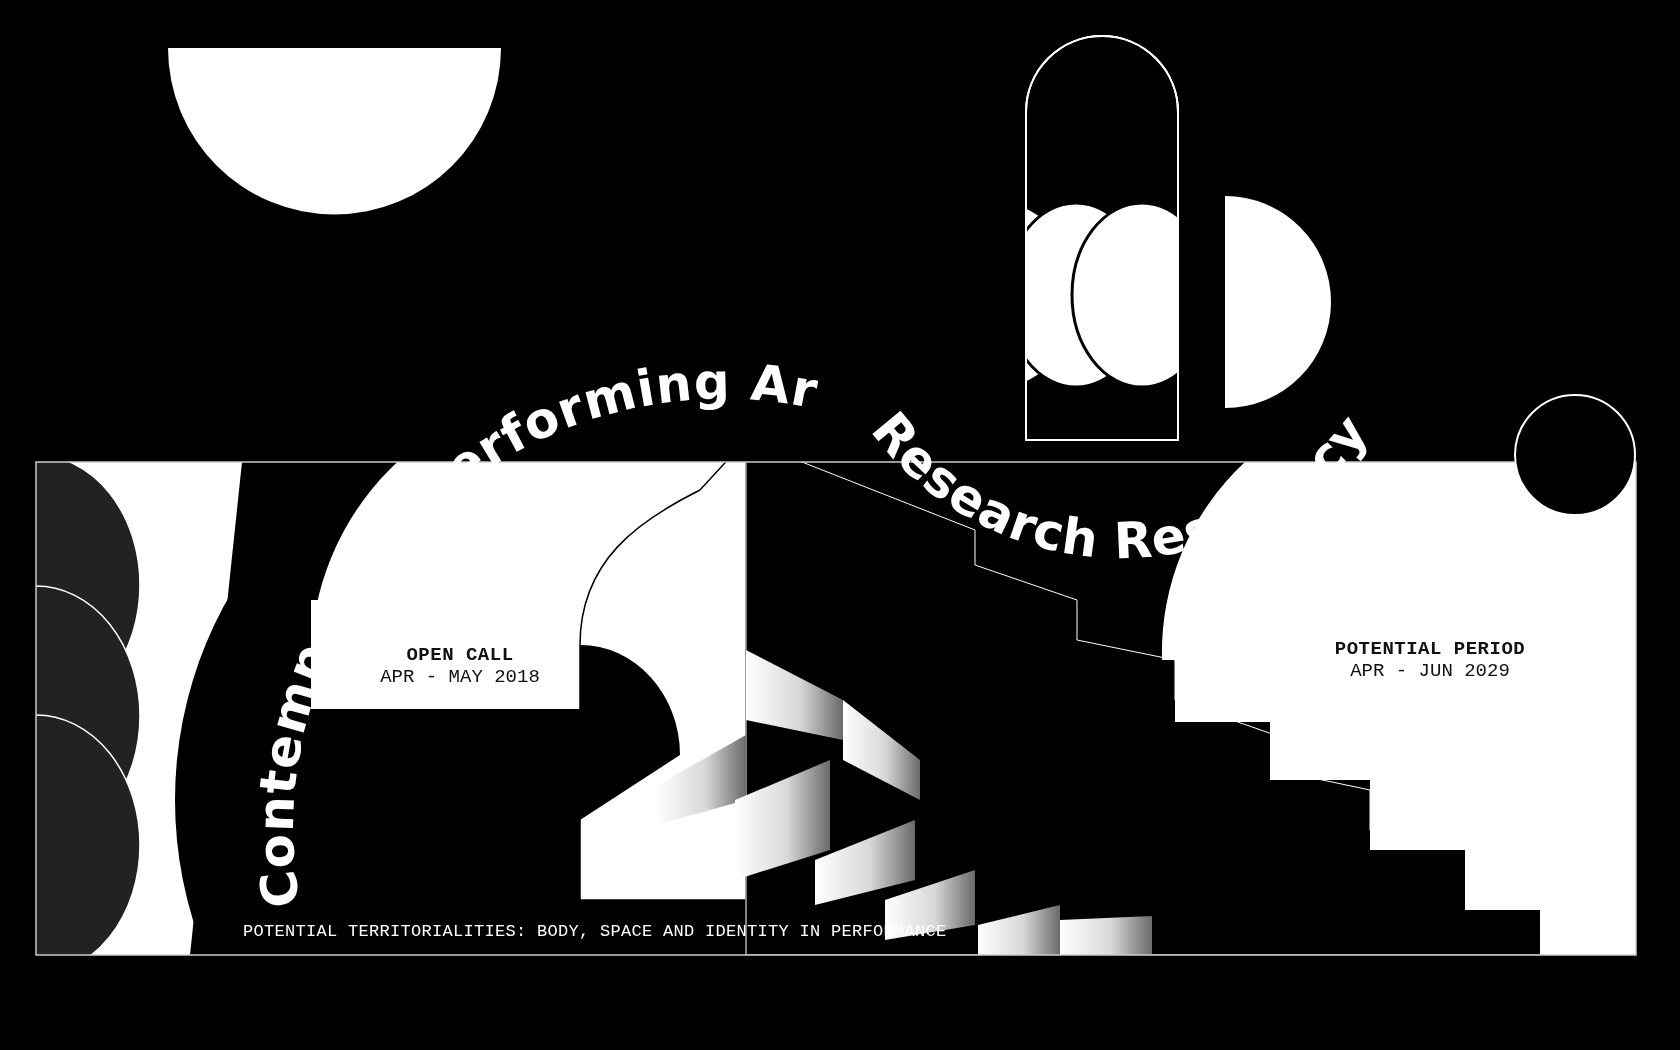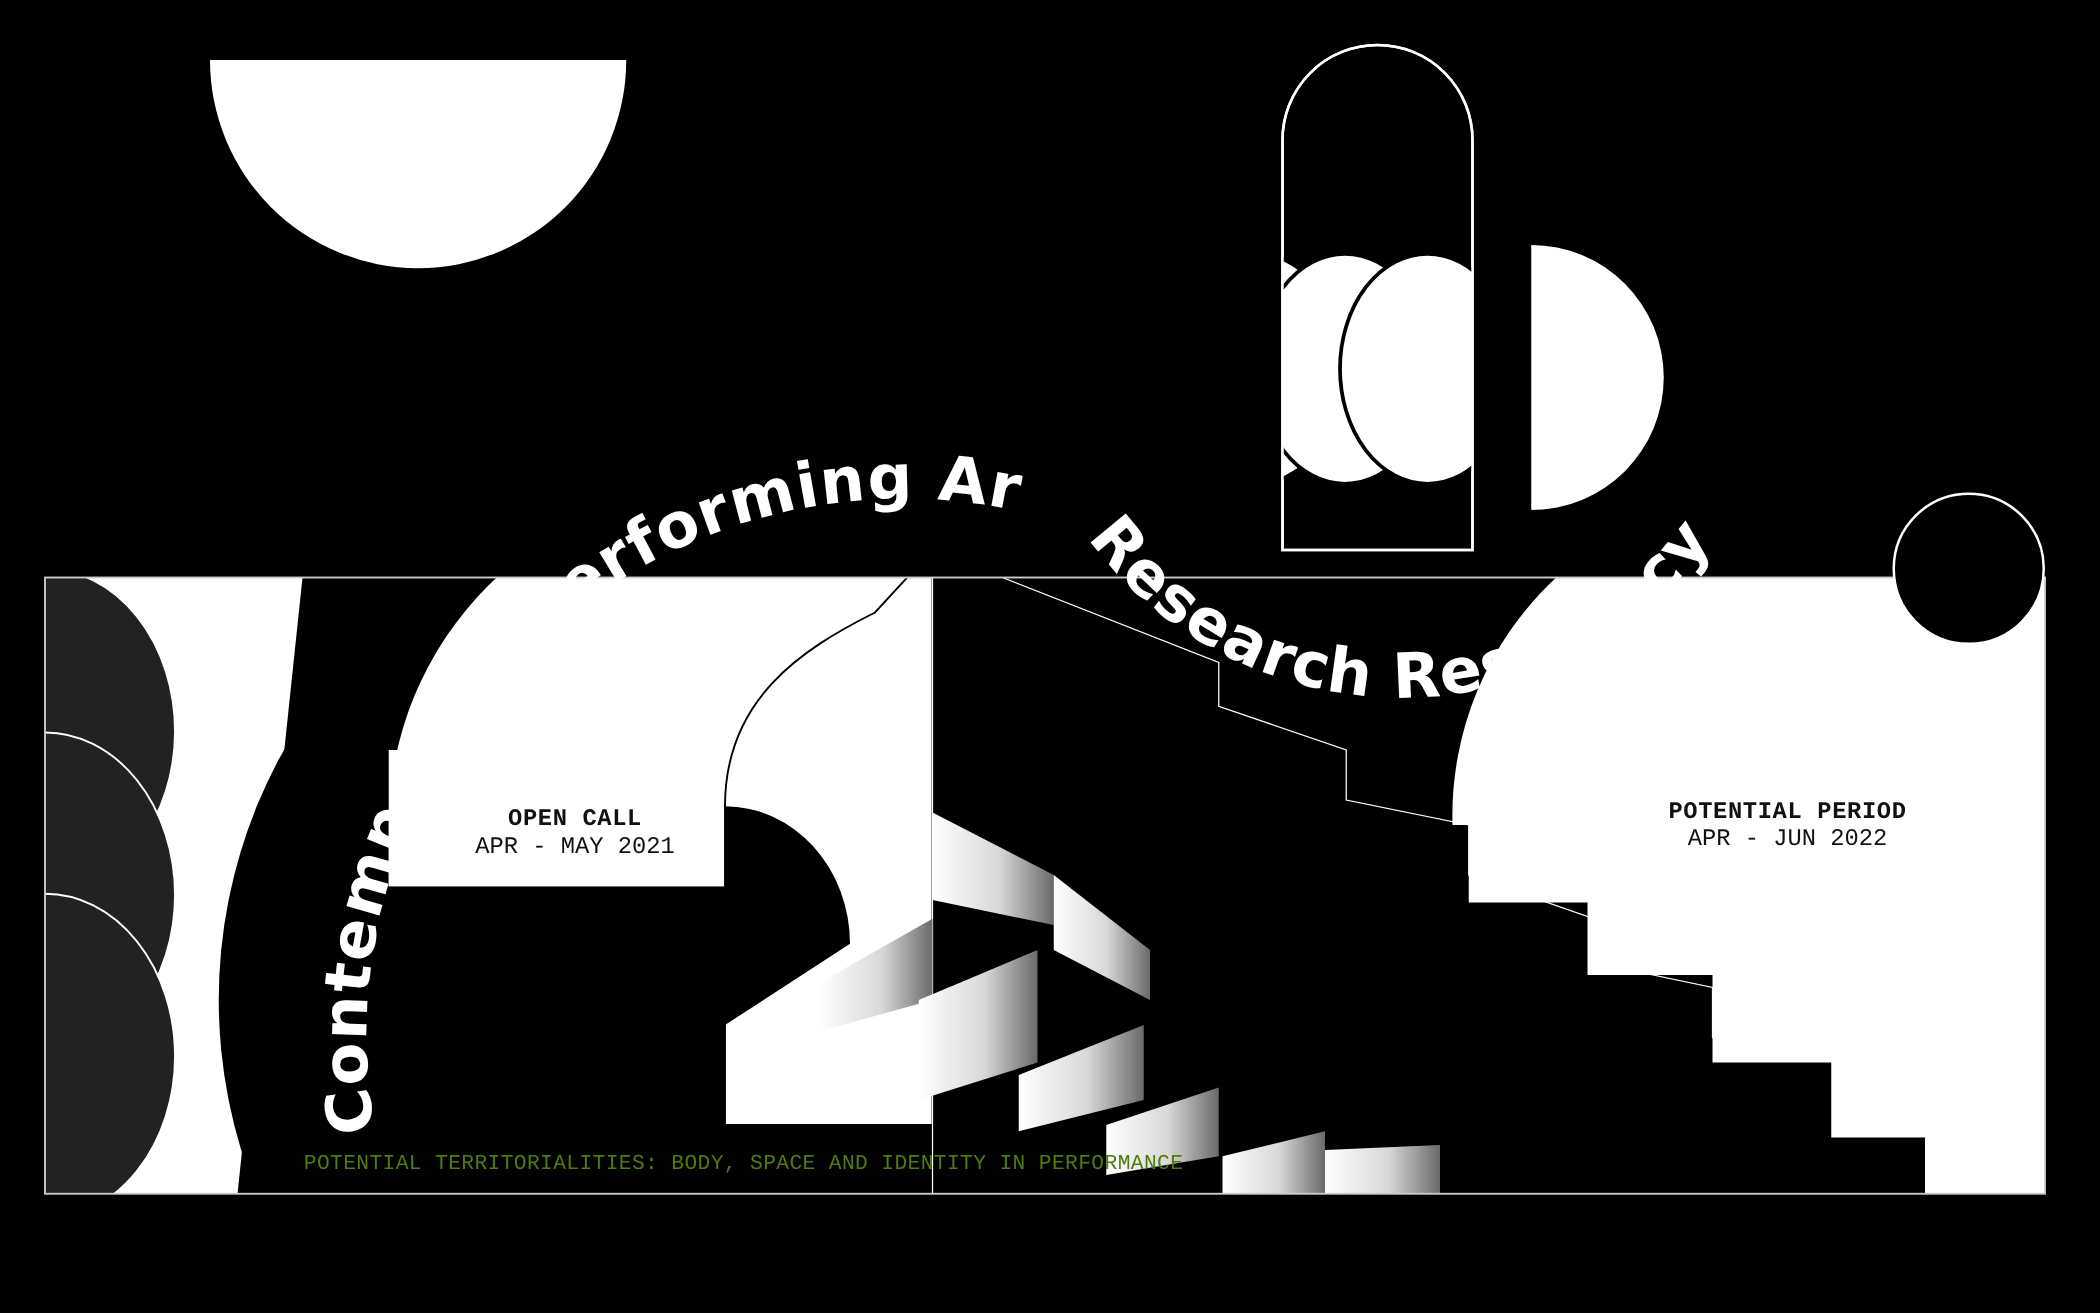"APR - MAY 2021" div.info-date { text: 2021 -> 2018 }
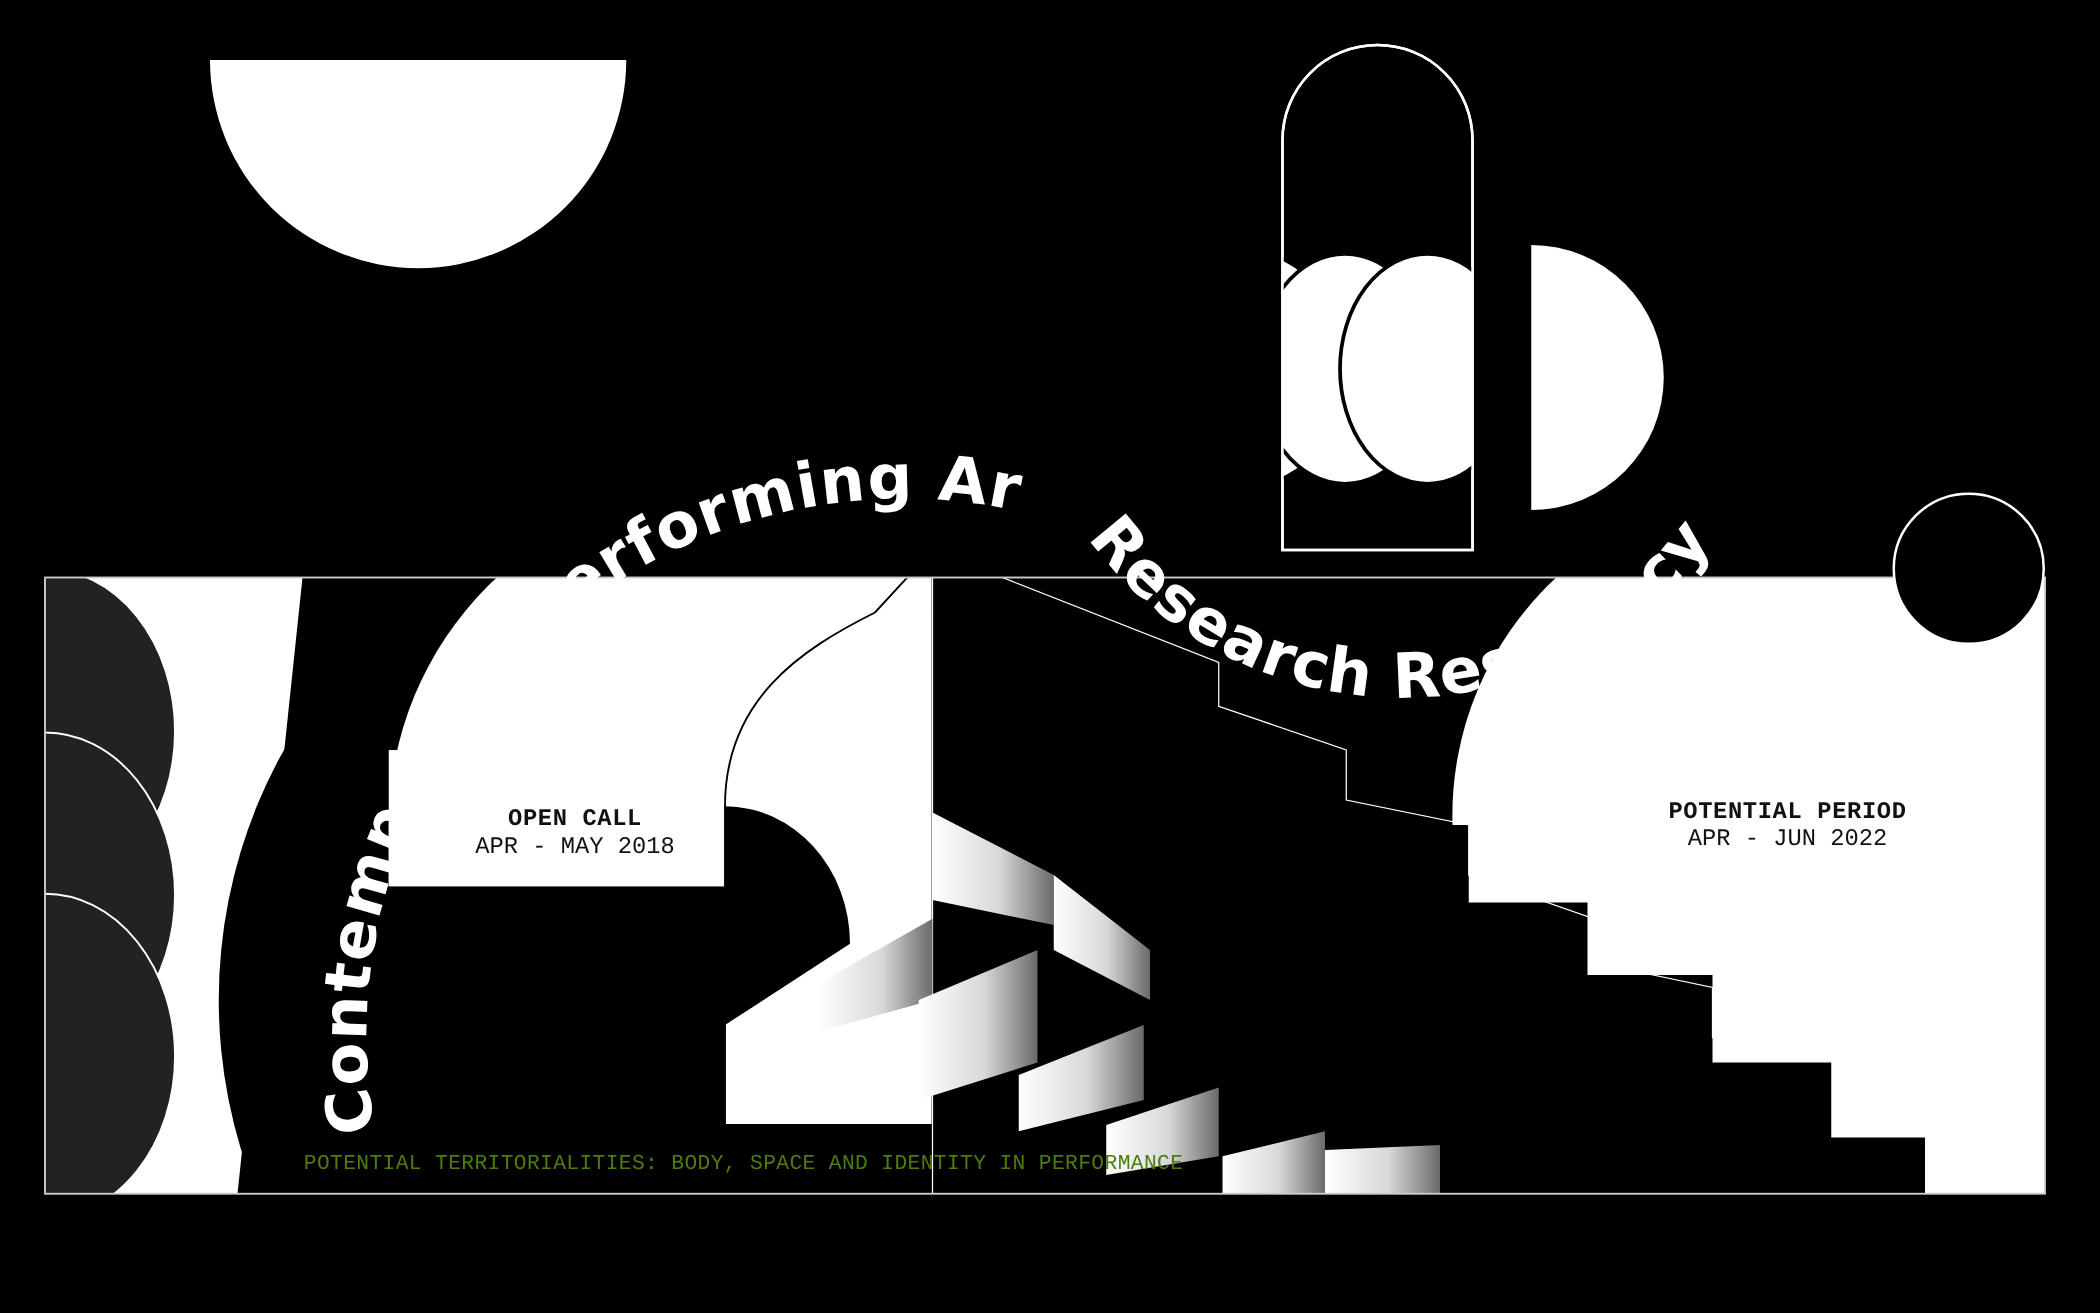"APR - JUN 2022" div.info-date { text: 2022 -> 2029 }
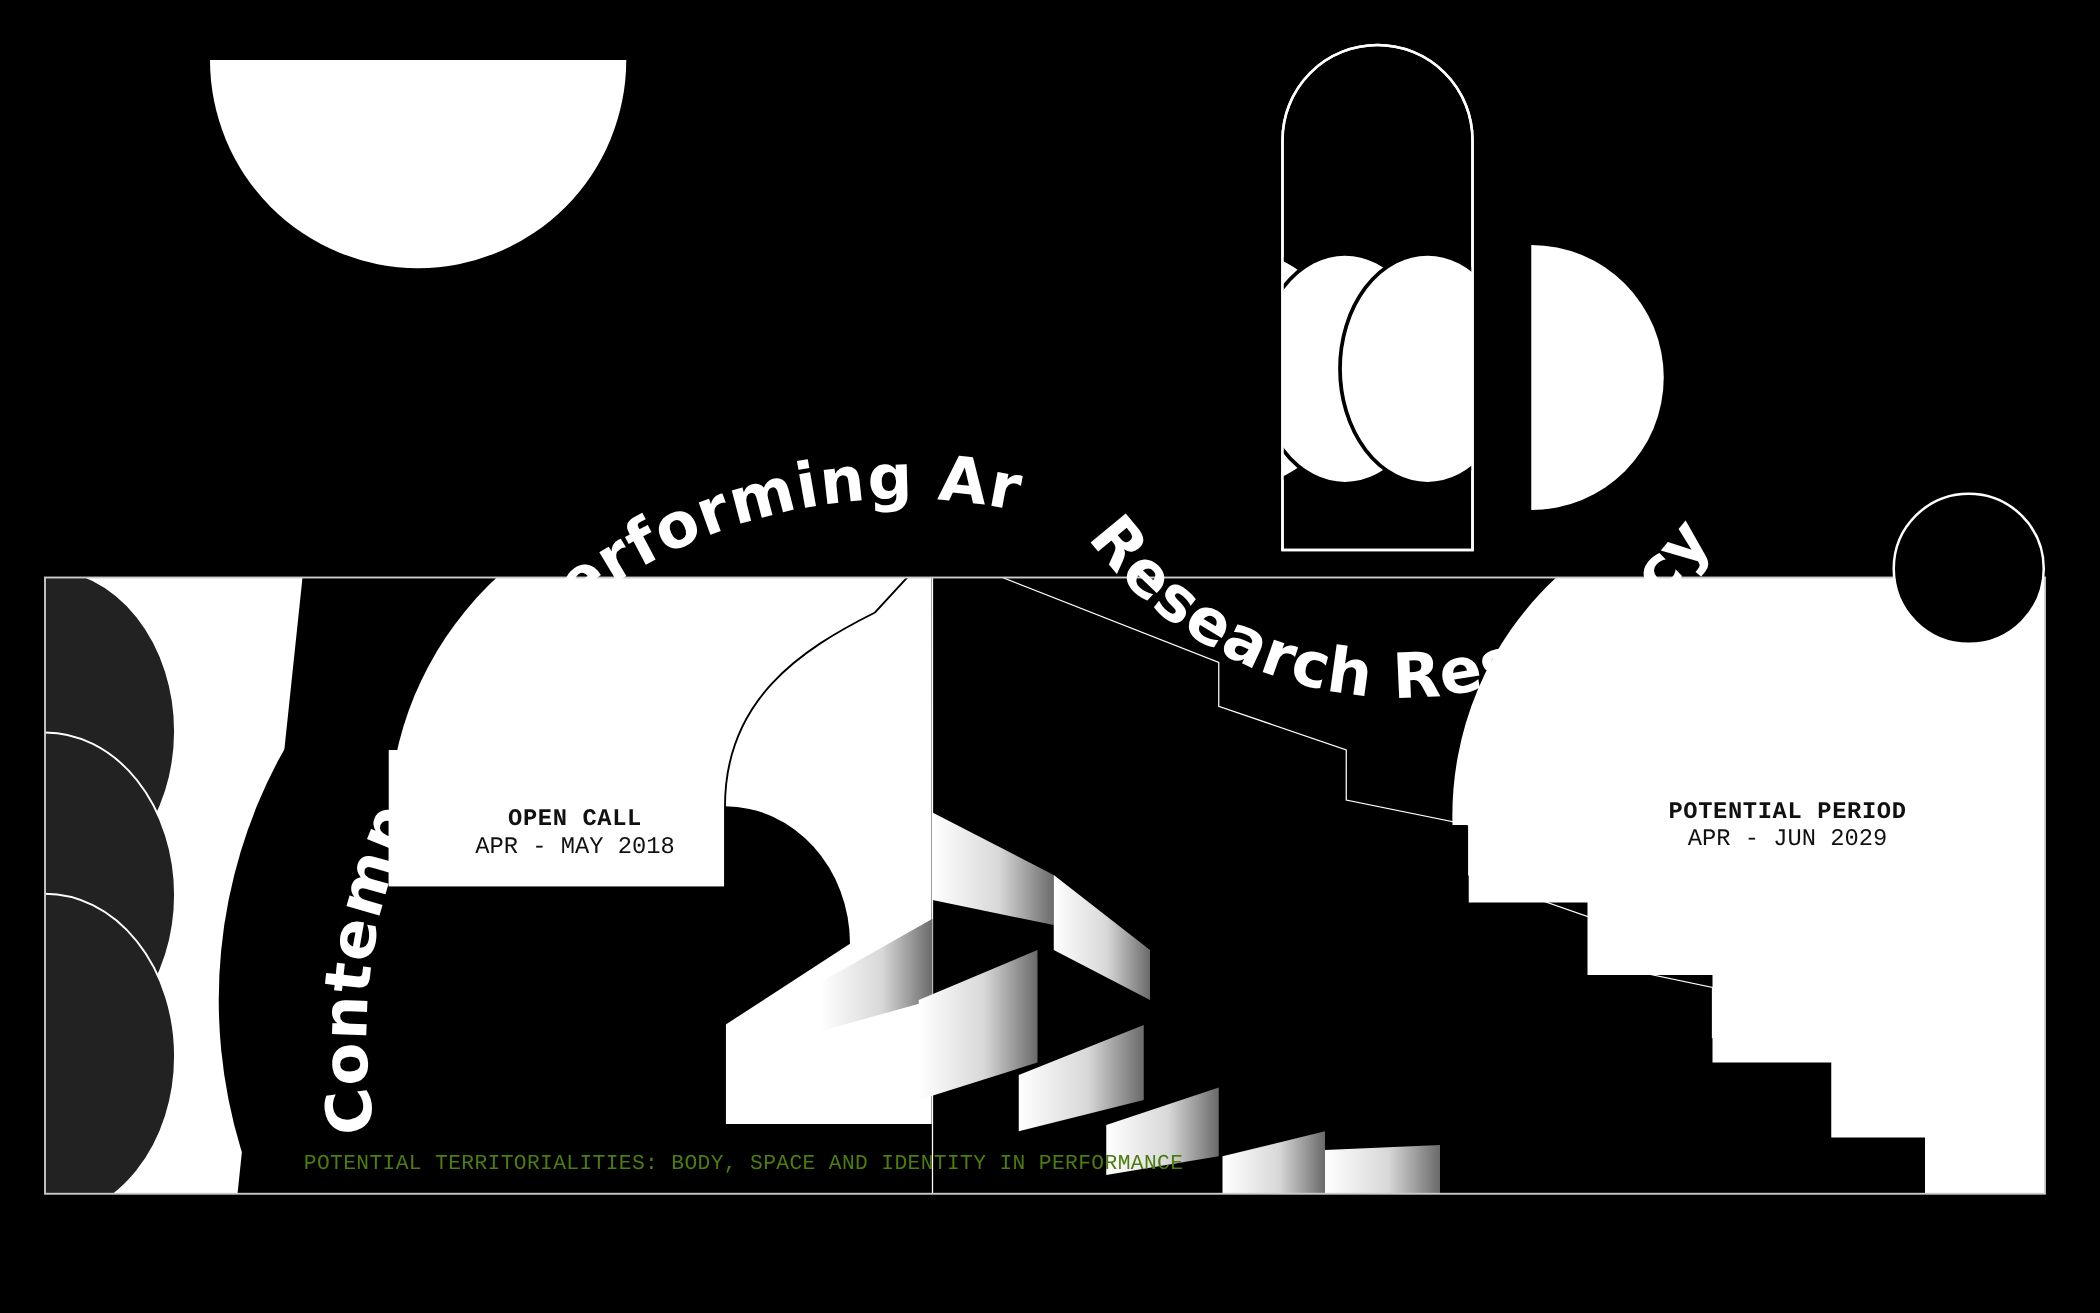"POTENTIAL TERRITORIALITIES: BODY, SPACE" #subtitle { color: #4d7c0f -> #ffffff }
